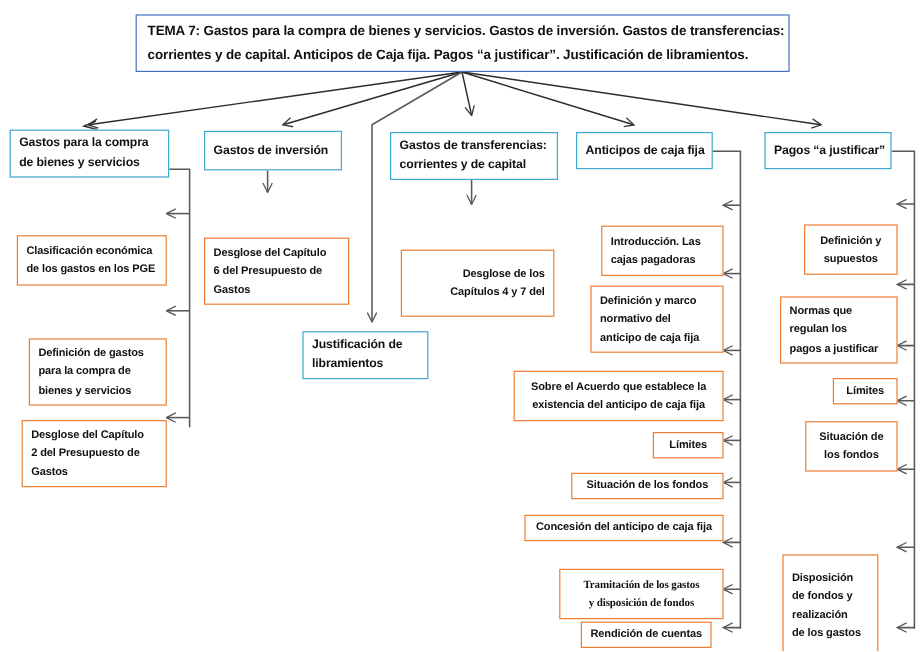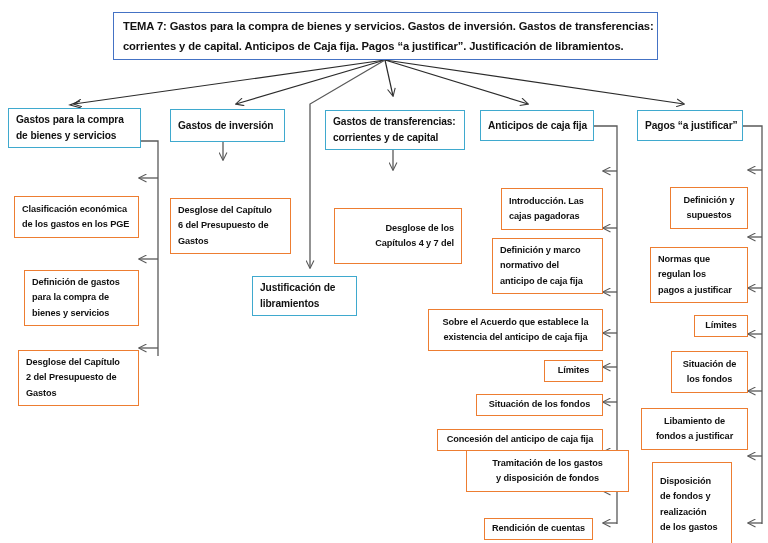"Definición de gastos" div.node { top: 232px -> 244px }
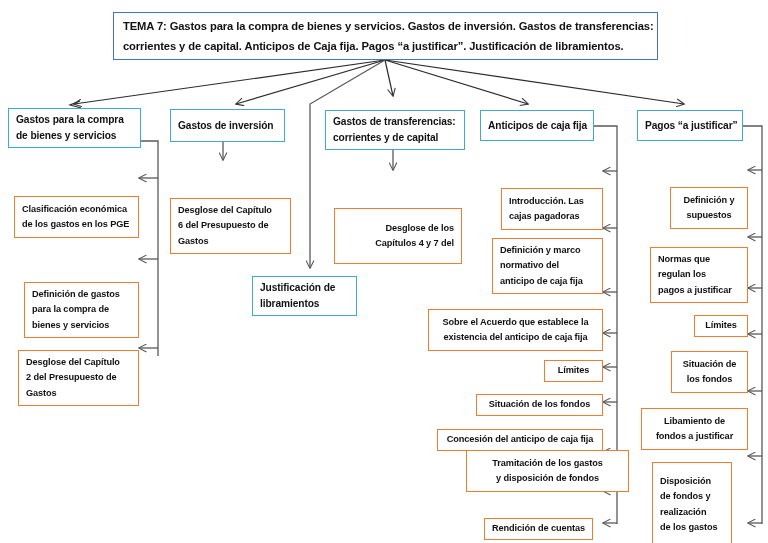"Libamiento de" div.node { html: <div> <span>Libamiento de</span> <span>fondos a justificar</span> </div> -> none }
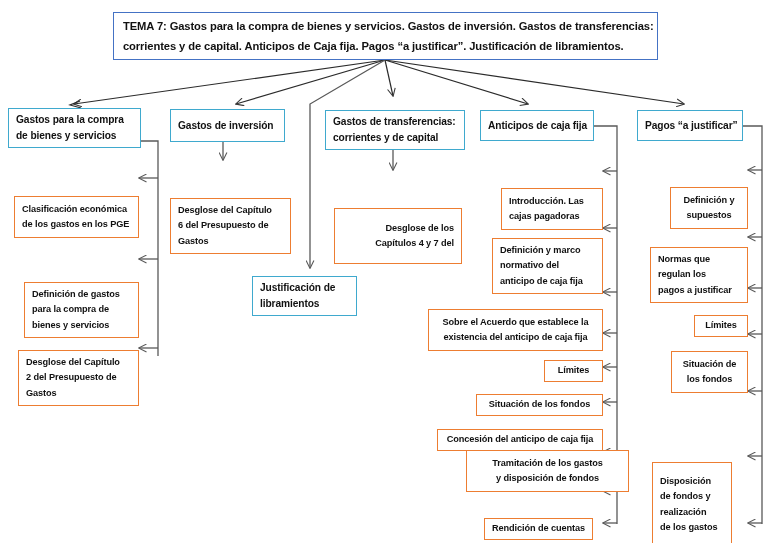"Tramitación de los gastos" div.node { font-family: none -> Liberation Serif, serif; top: 412px -> 436px; width: 163px -> 137px }
